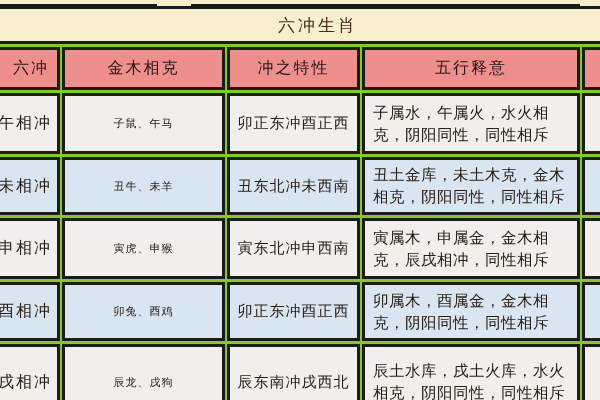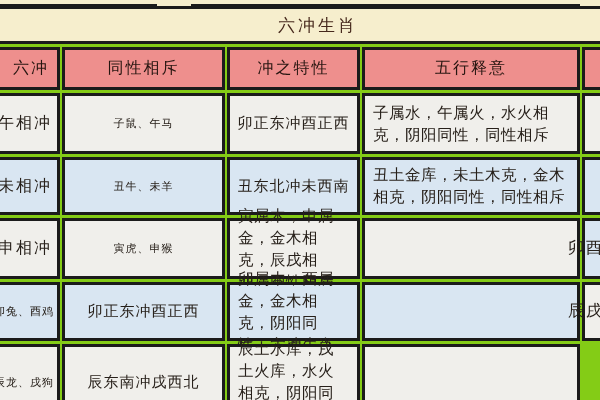"同性相斥" div.cell { text: 同性相斥 -> 金木相克 }
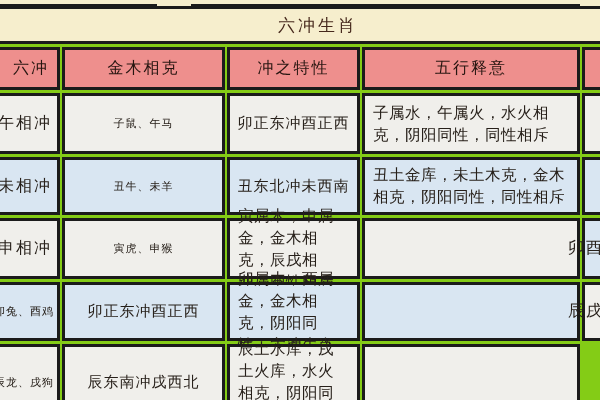"寅东北冲申西南" div.cell { html: none -> <div>寅东北冲申西南</div> }
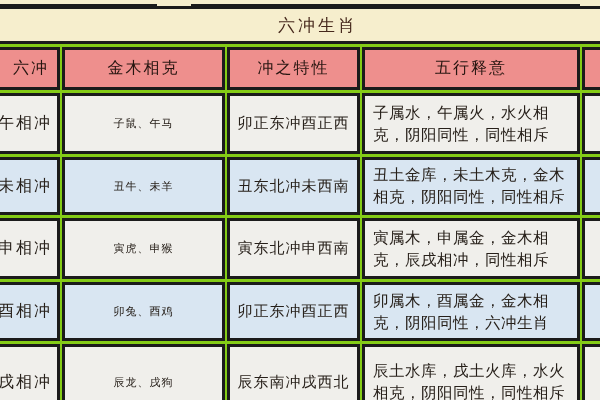"卯属木，酉属金，金木相克，阴阳同性，六冲生肖" div.cell { text: 六冲生肖 -> 同性相斥 }
